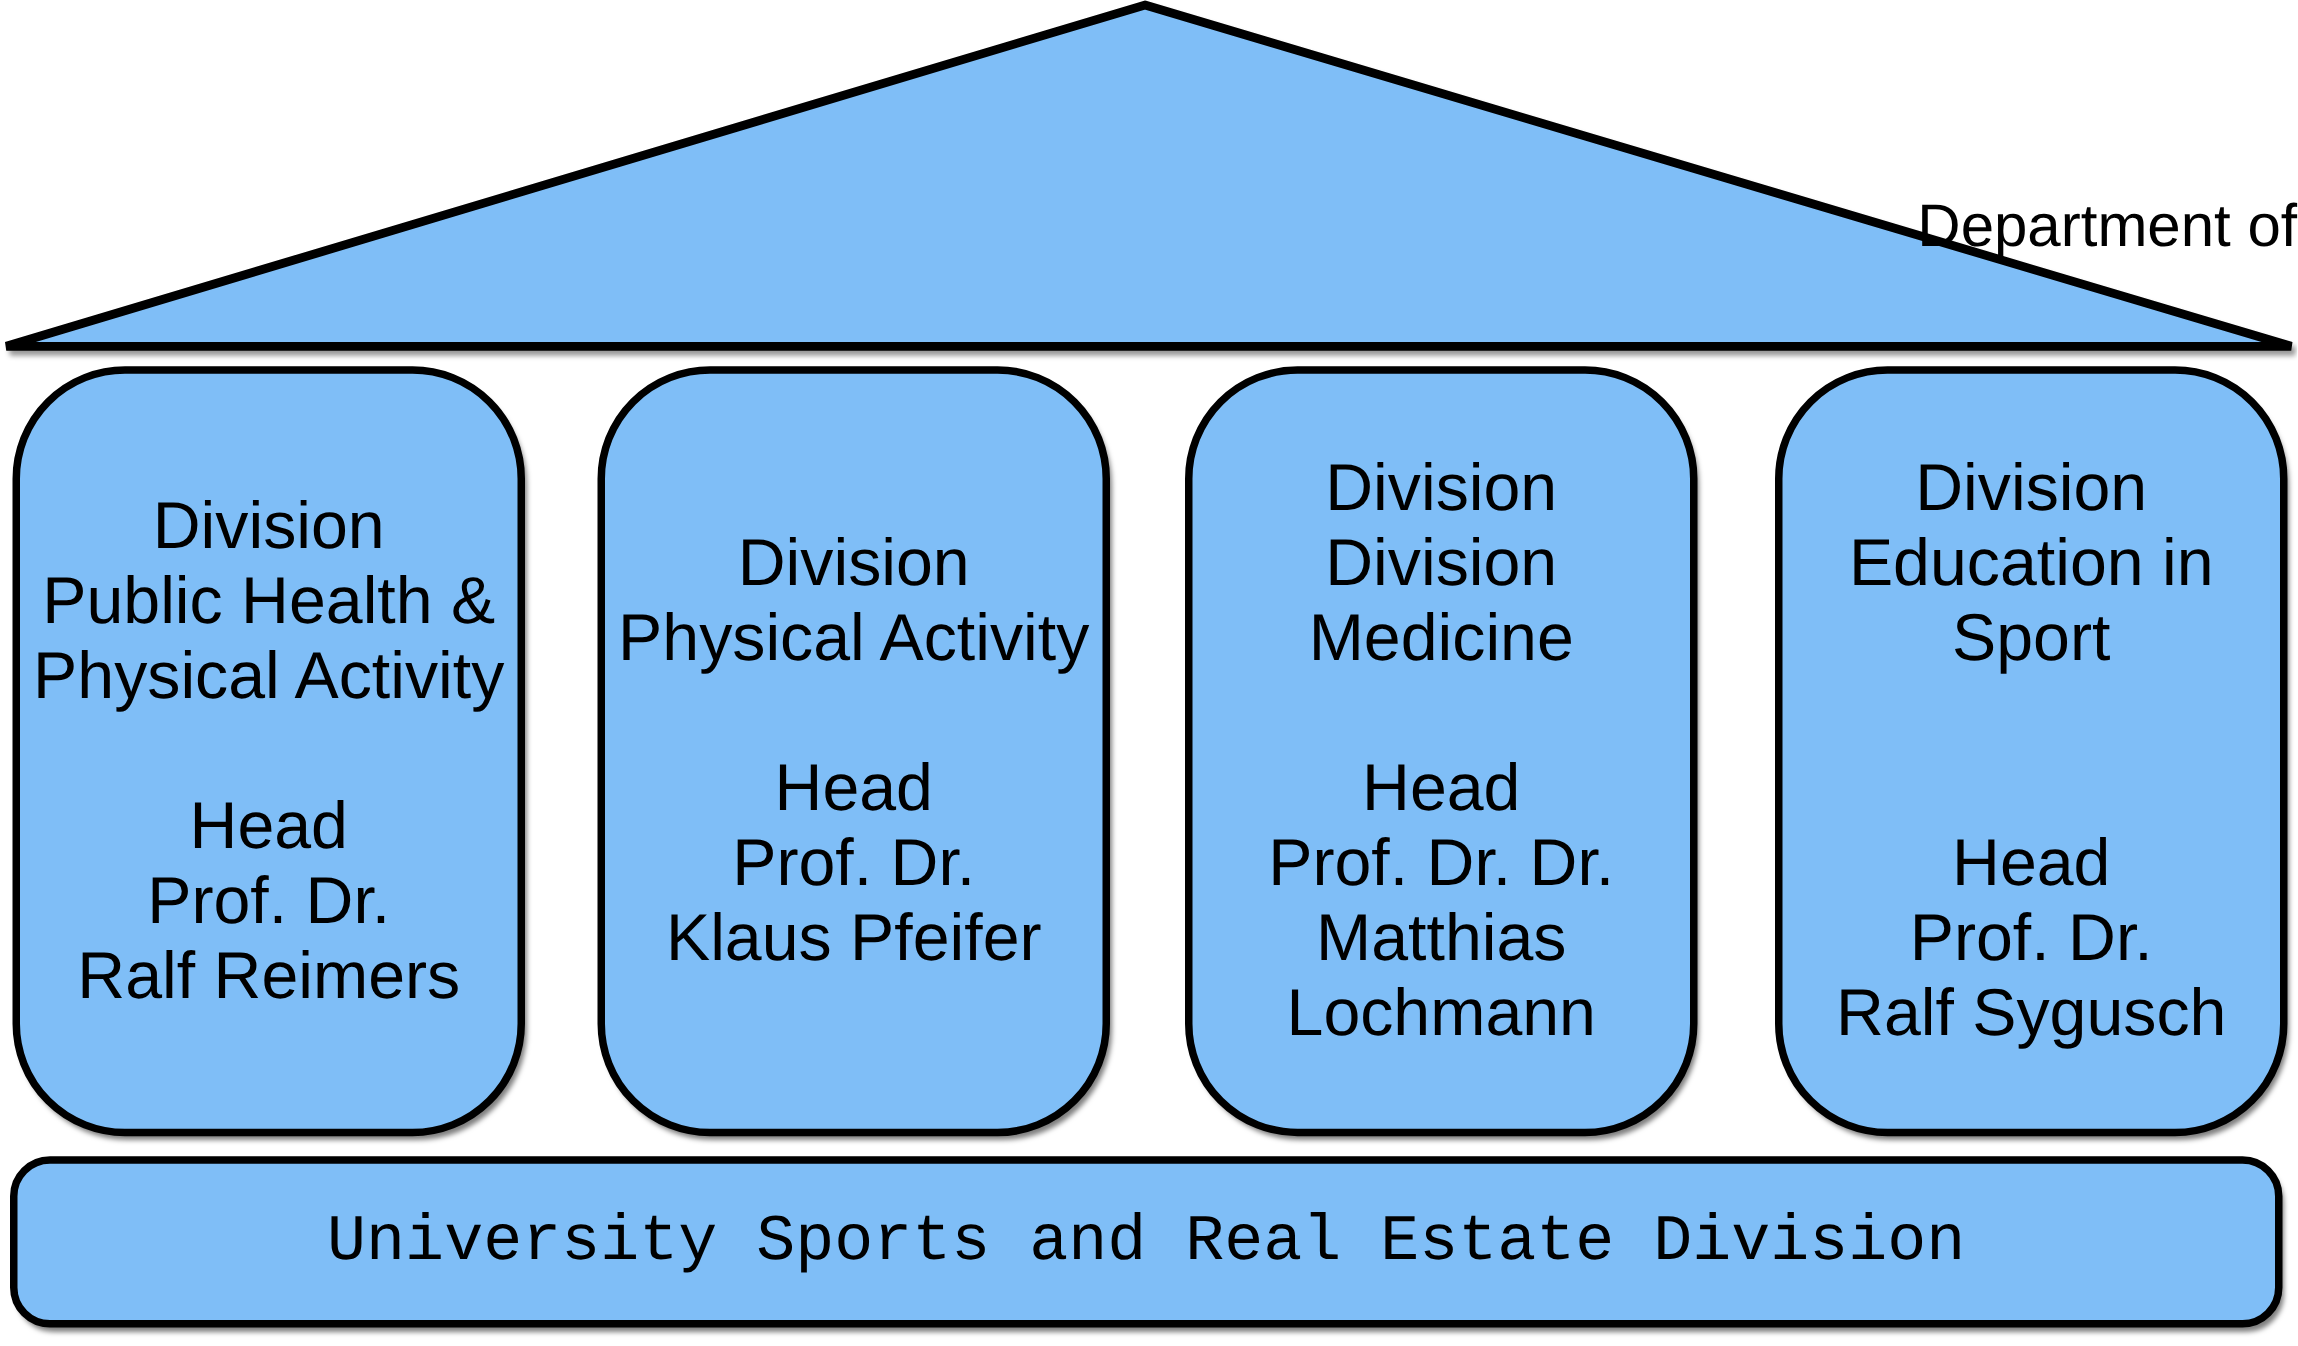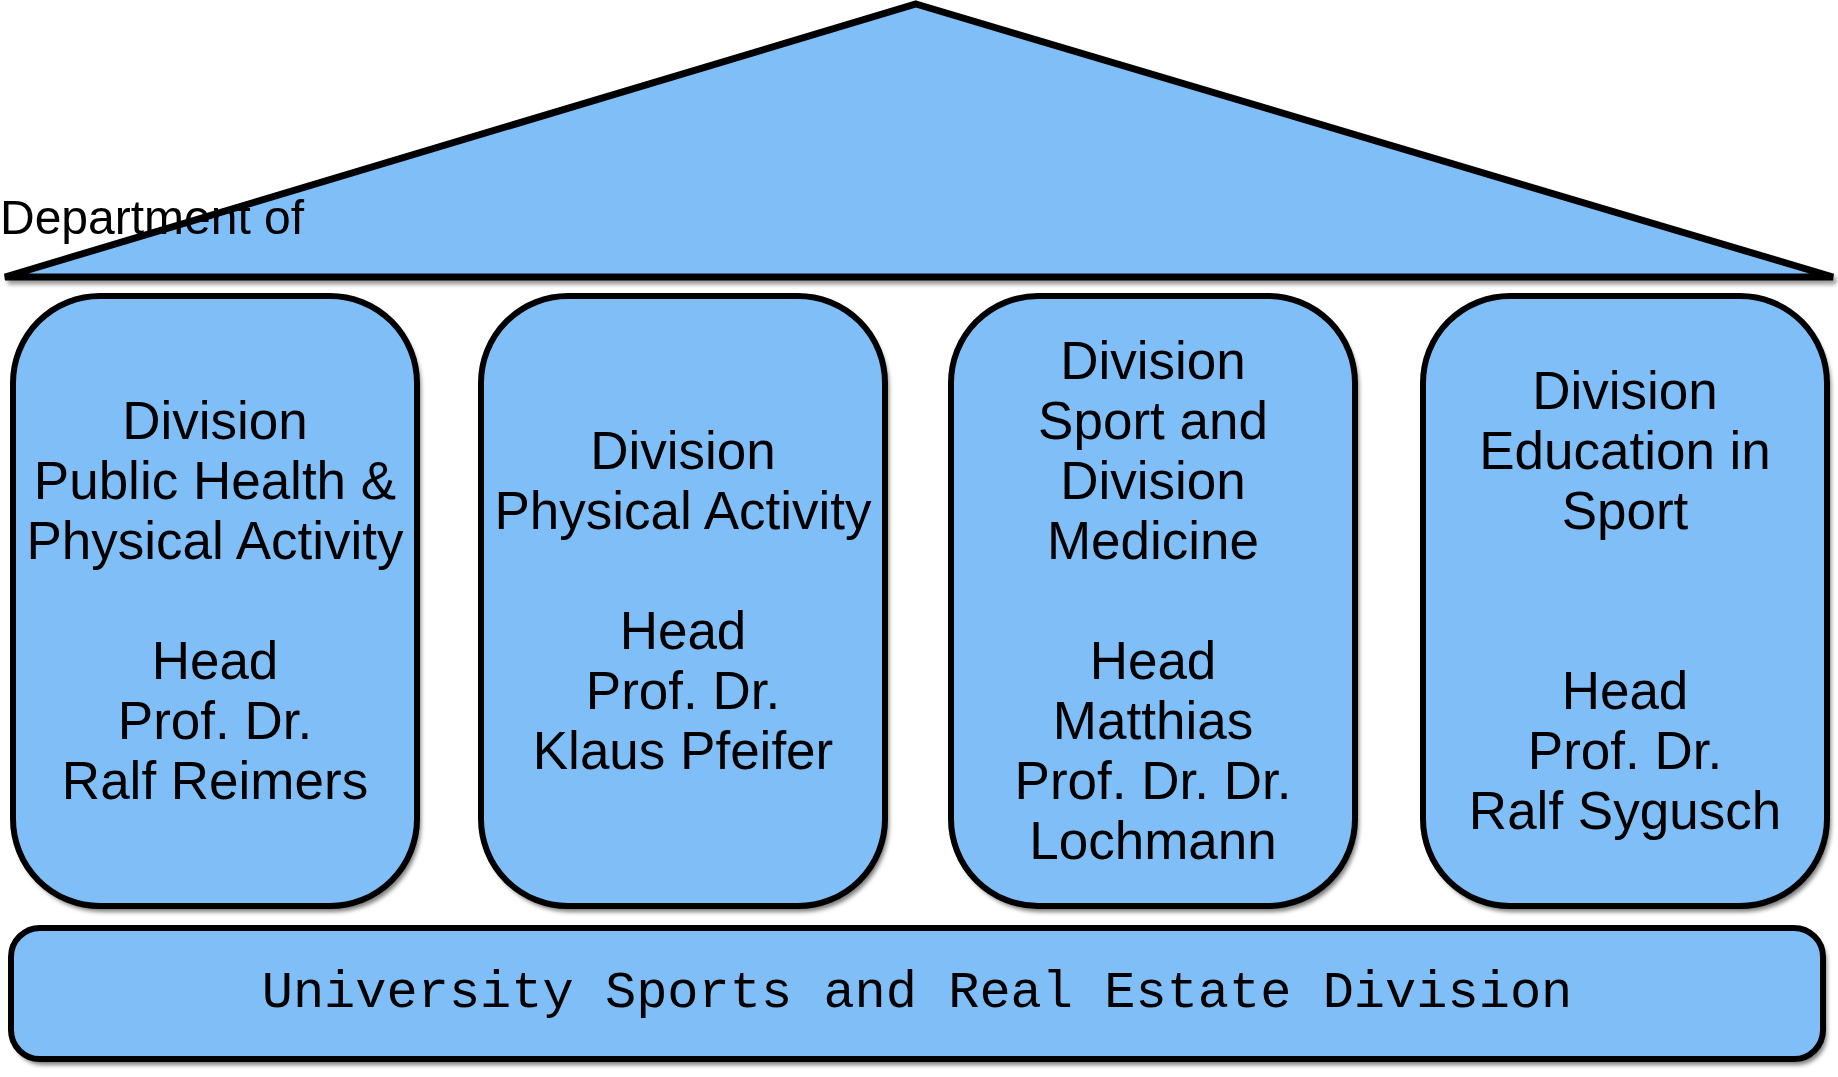"Department of" .roof-text { margin-top: 36px -> none; text-align: left -> right }
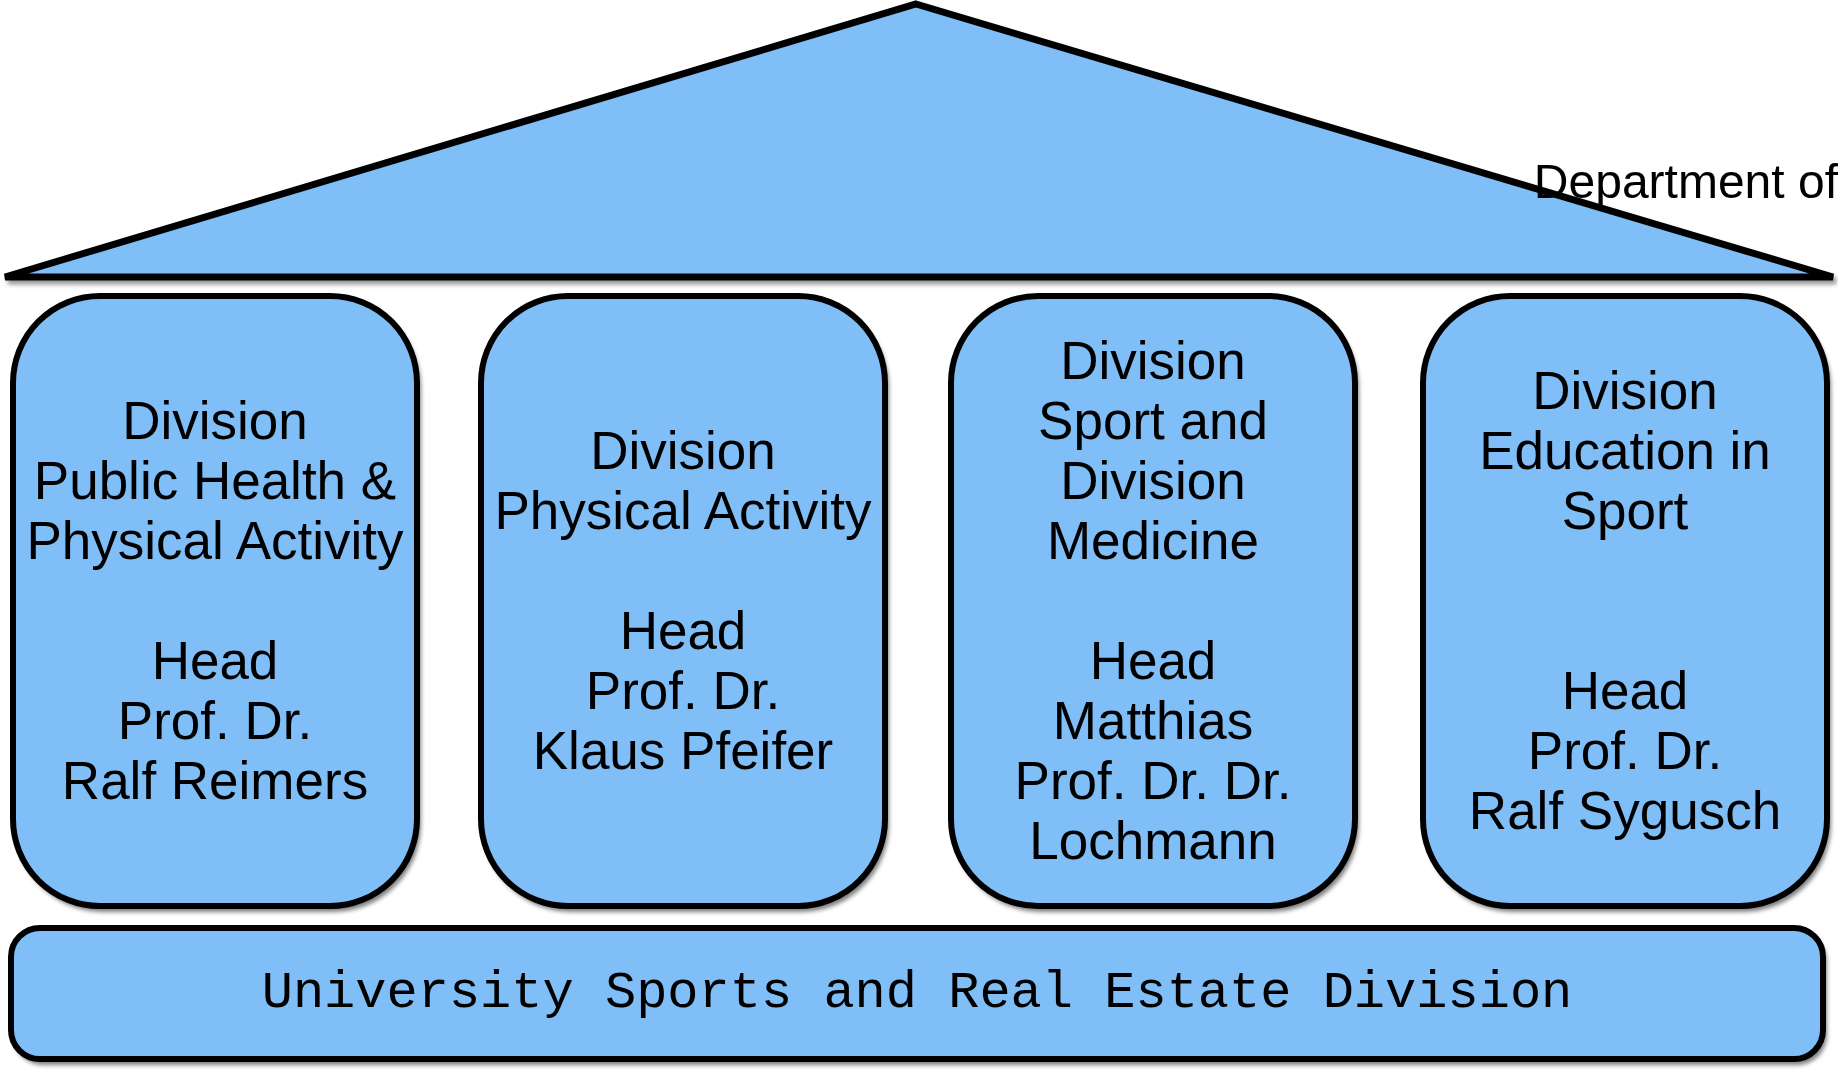"Sport and" div.line { html: <div>Sport and</div> -> none }
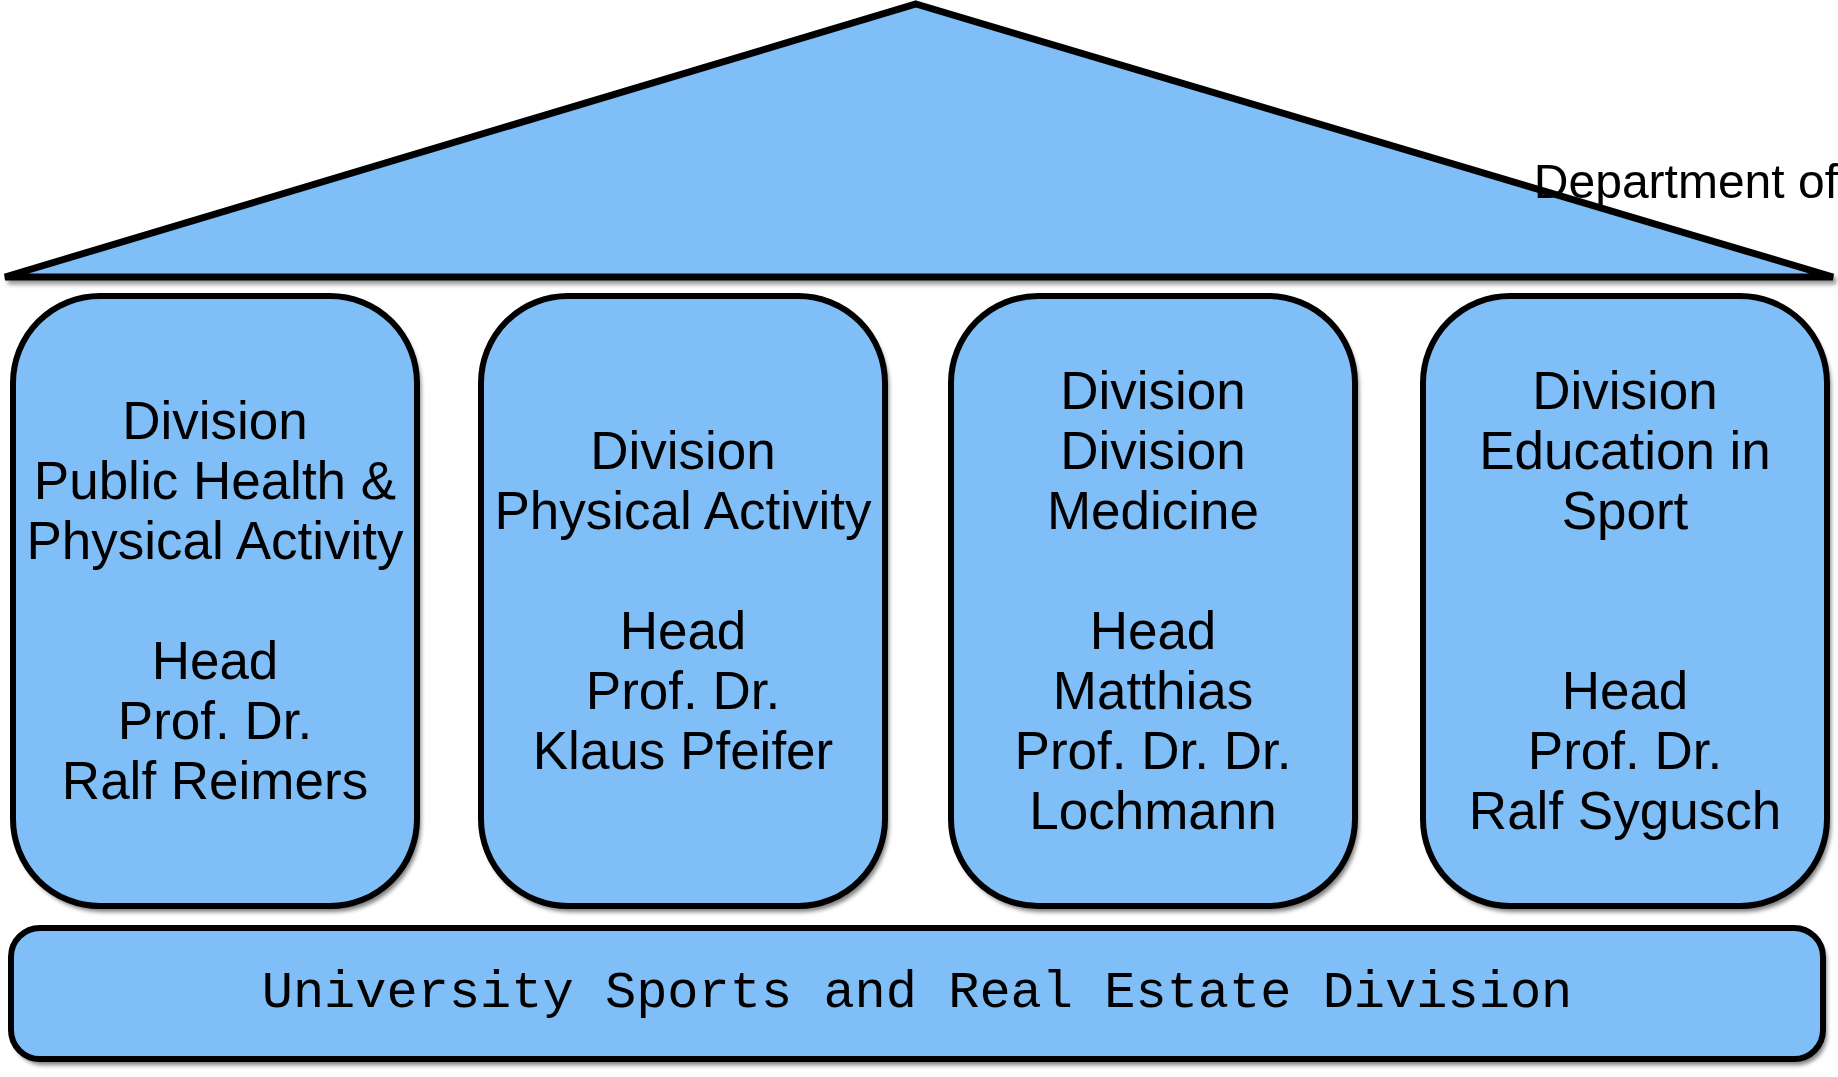"Matthias" div.line { order: before "Prof. Dr. Dr." -> after "Prof. Dr. Dr." }
